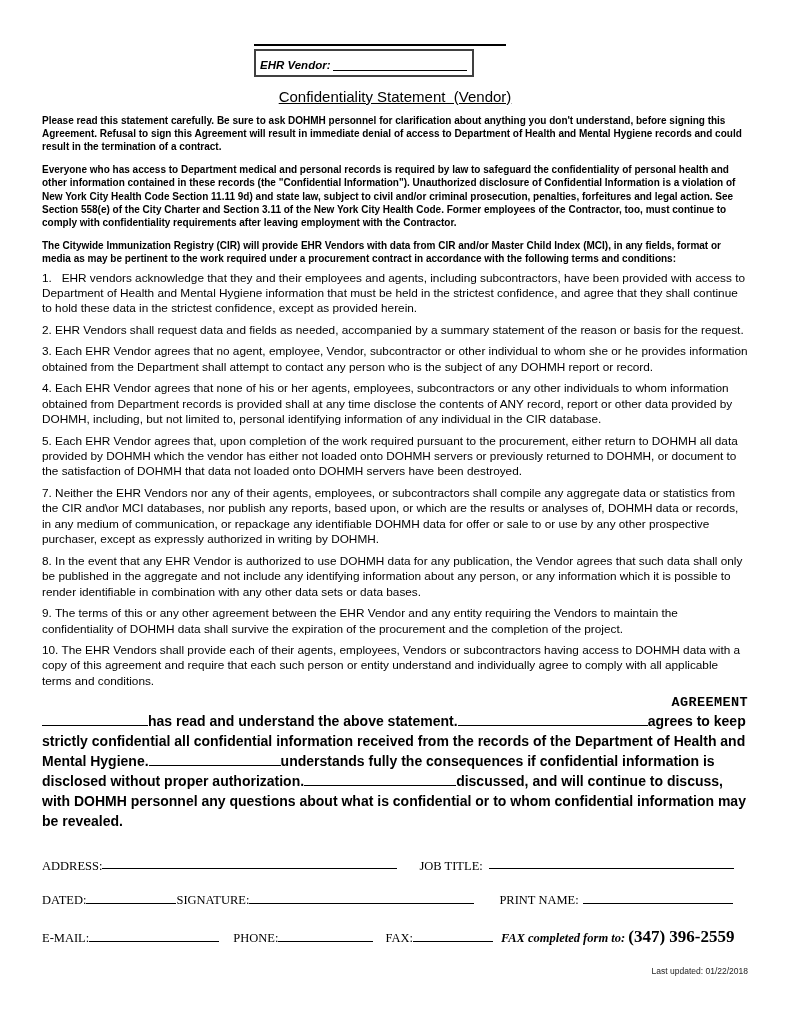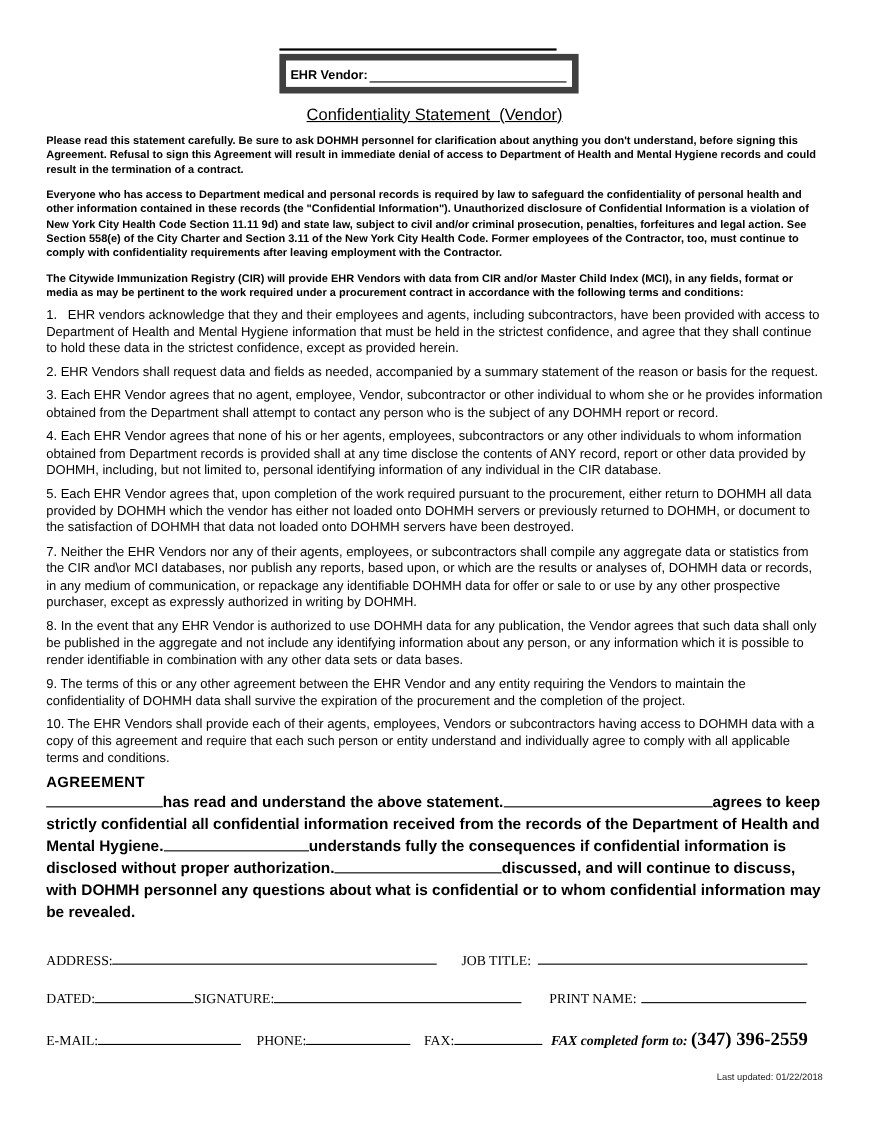"EHR Vendor:" .vendor-box { border: 6px solid #404040 -> 2px solid #404040; font-style: none -> italic; width: 272px -> 220px }
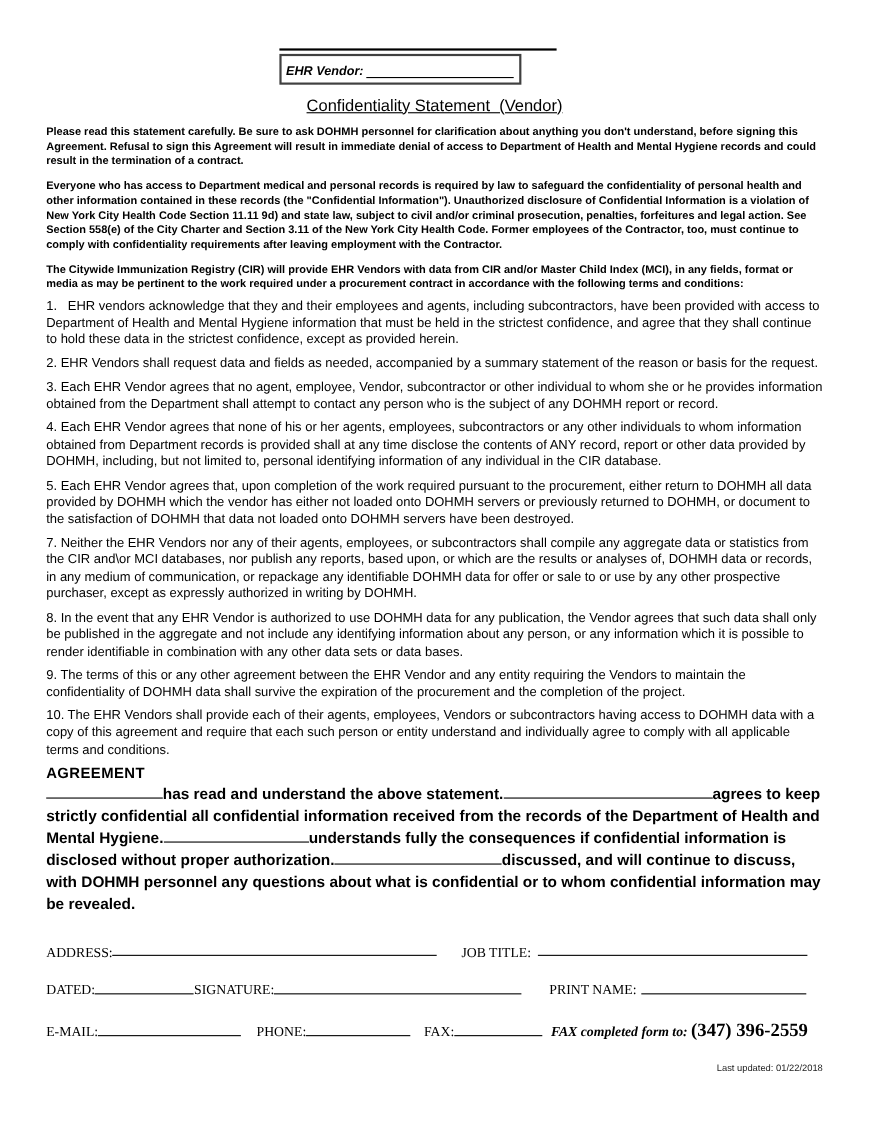"AGREEMENT" .agreement-heading { font-family: Liberation Sans, sans-serif -> Liberation Mono, monospace; text-align: left -> right }
